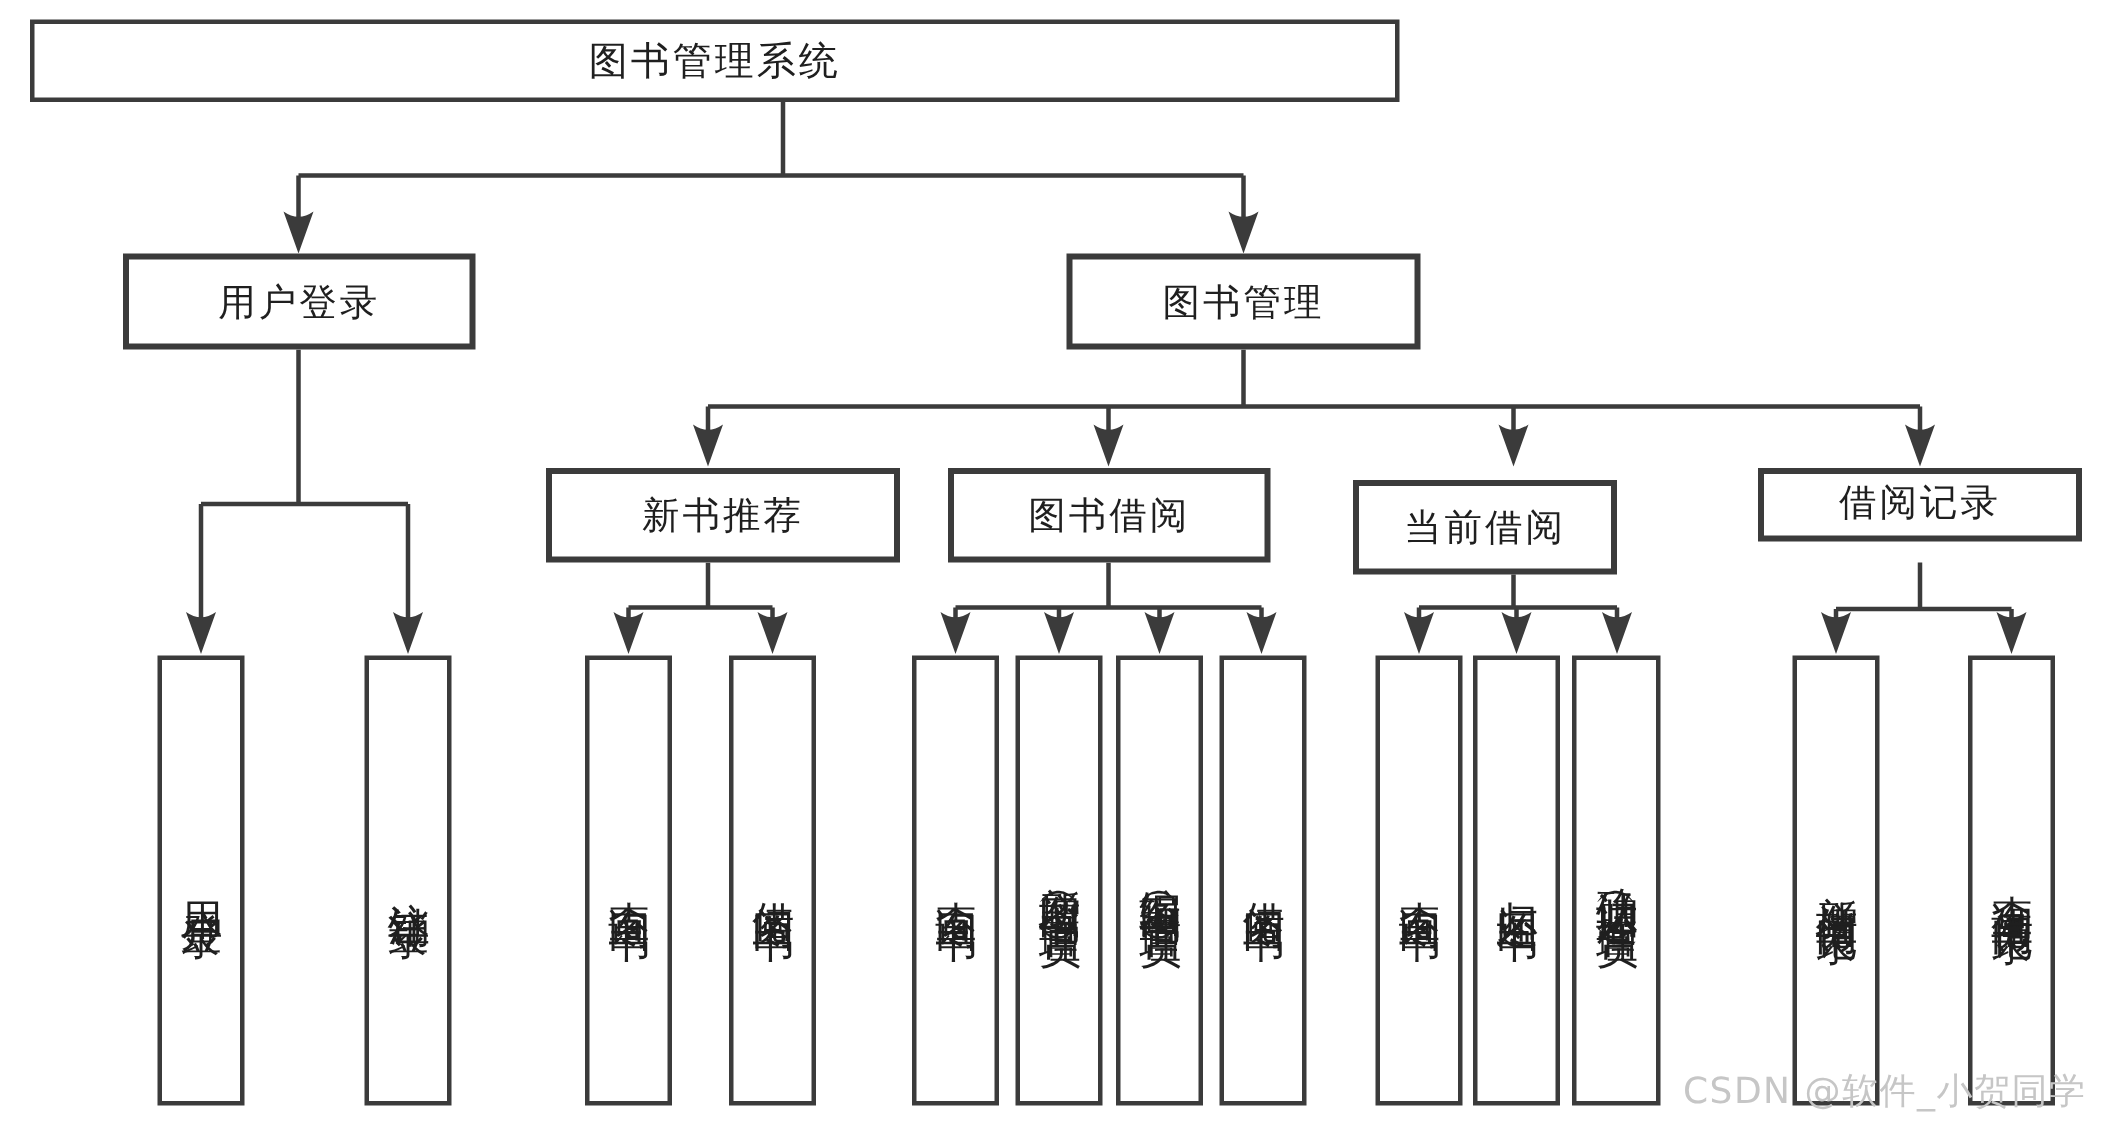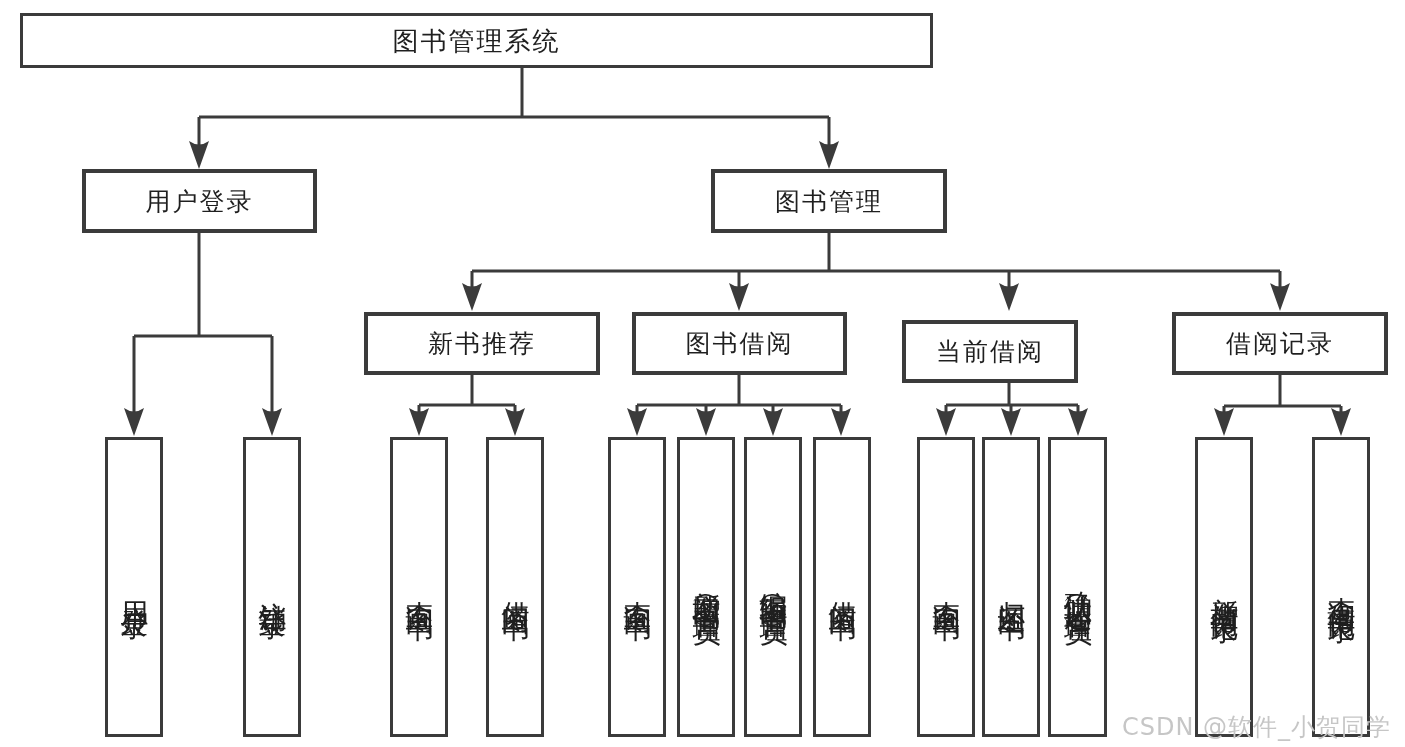"借阅记录" div.node { font-family: none -> Liberation Mono, monospace; height: 63px -> 49px }
